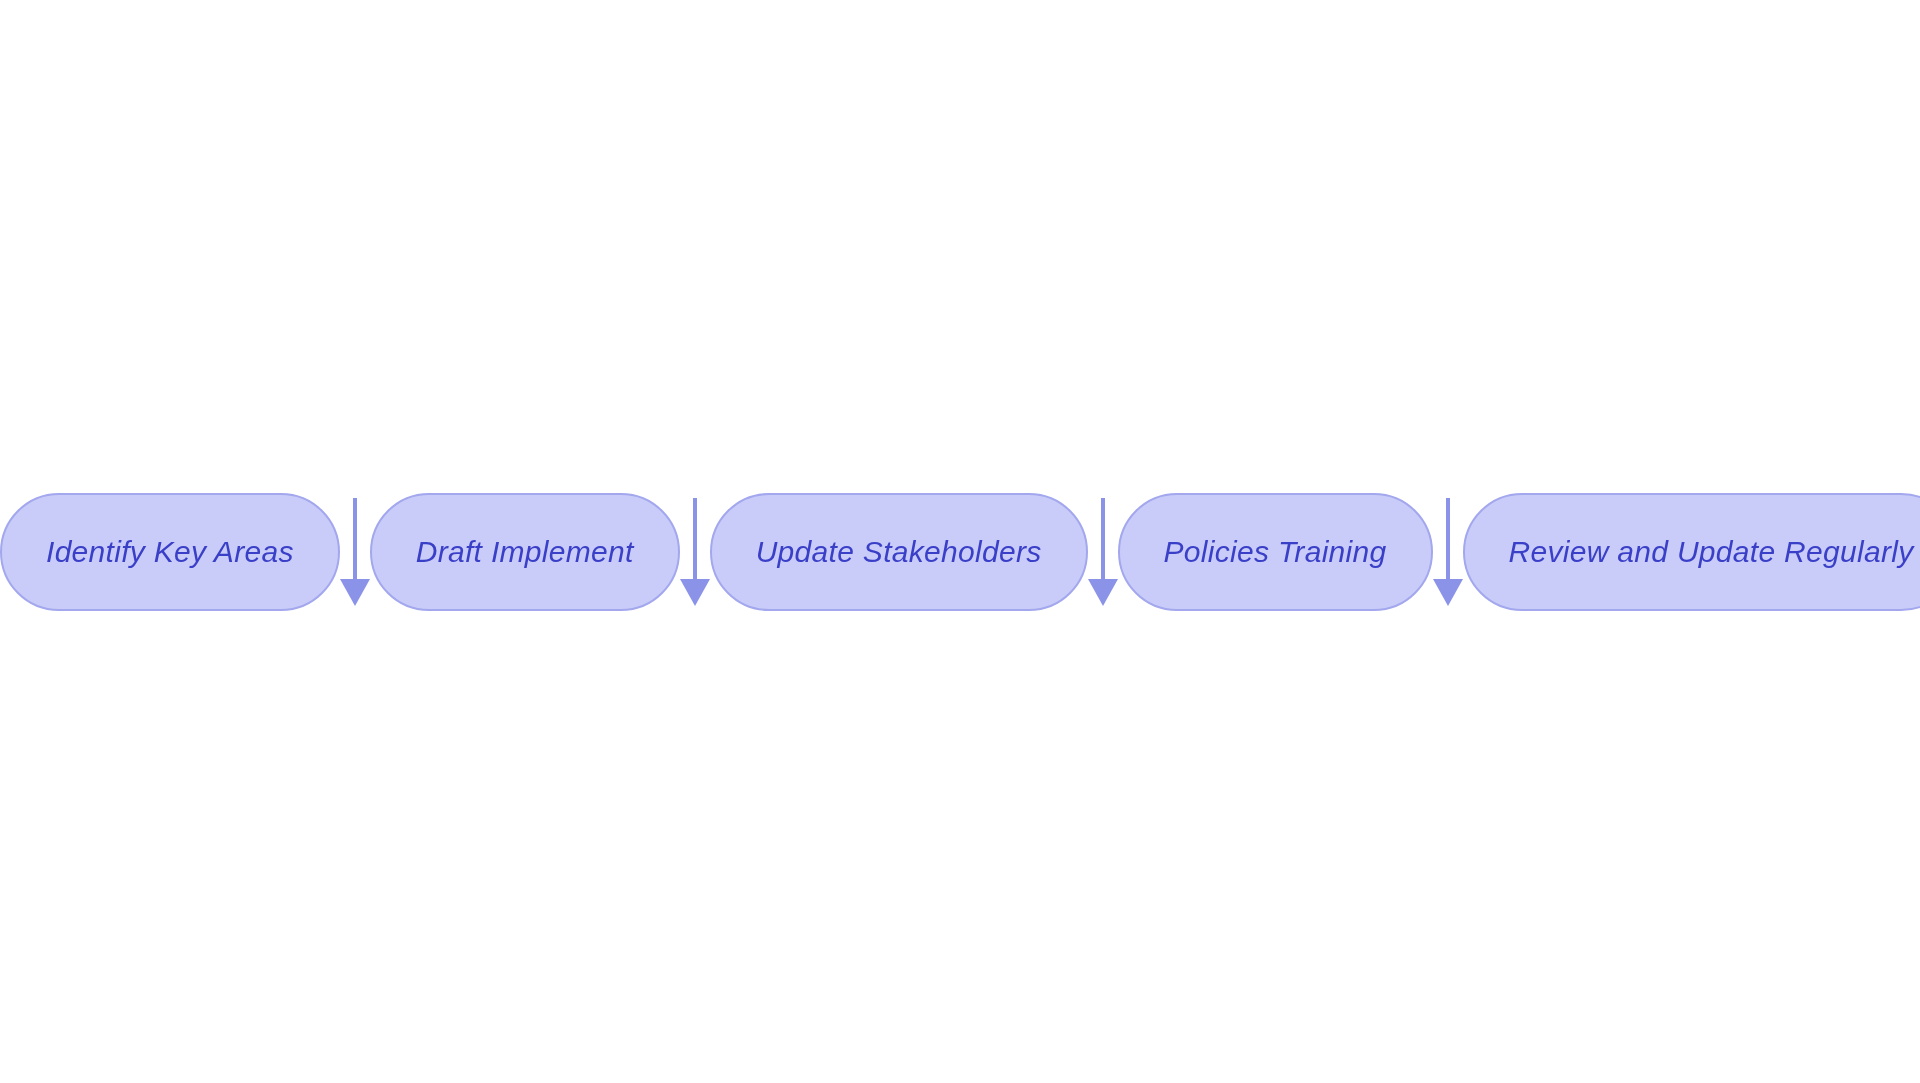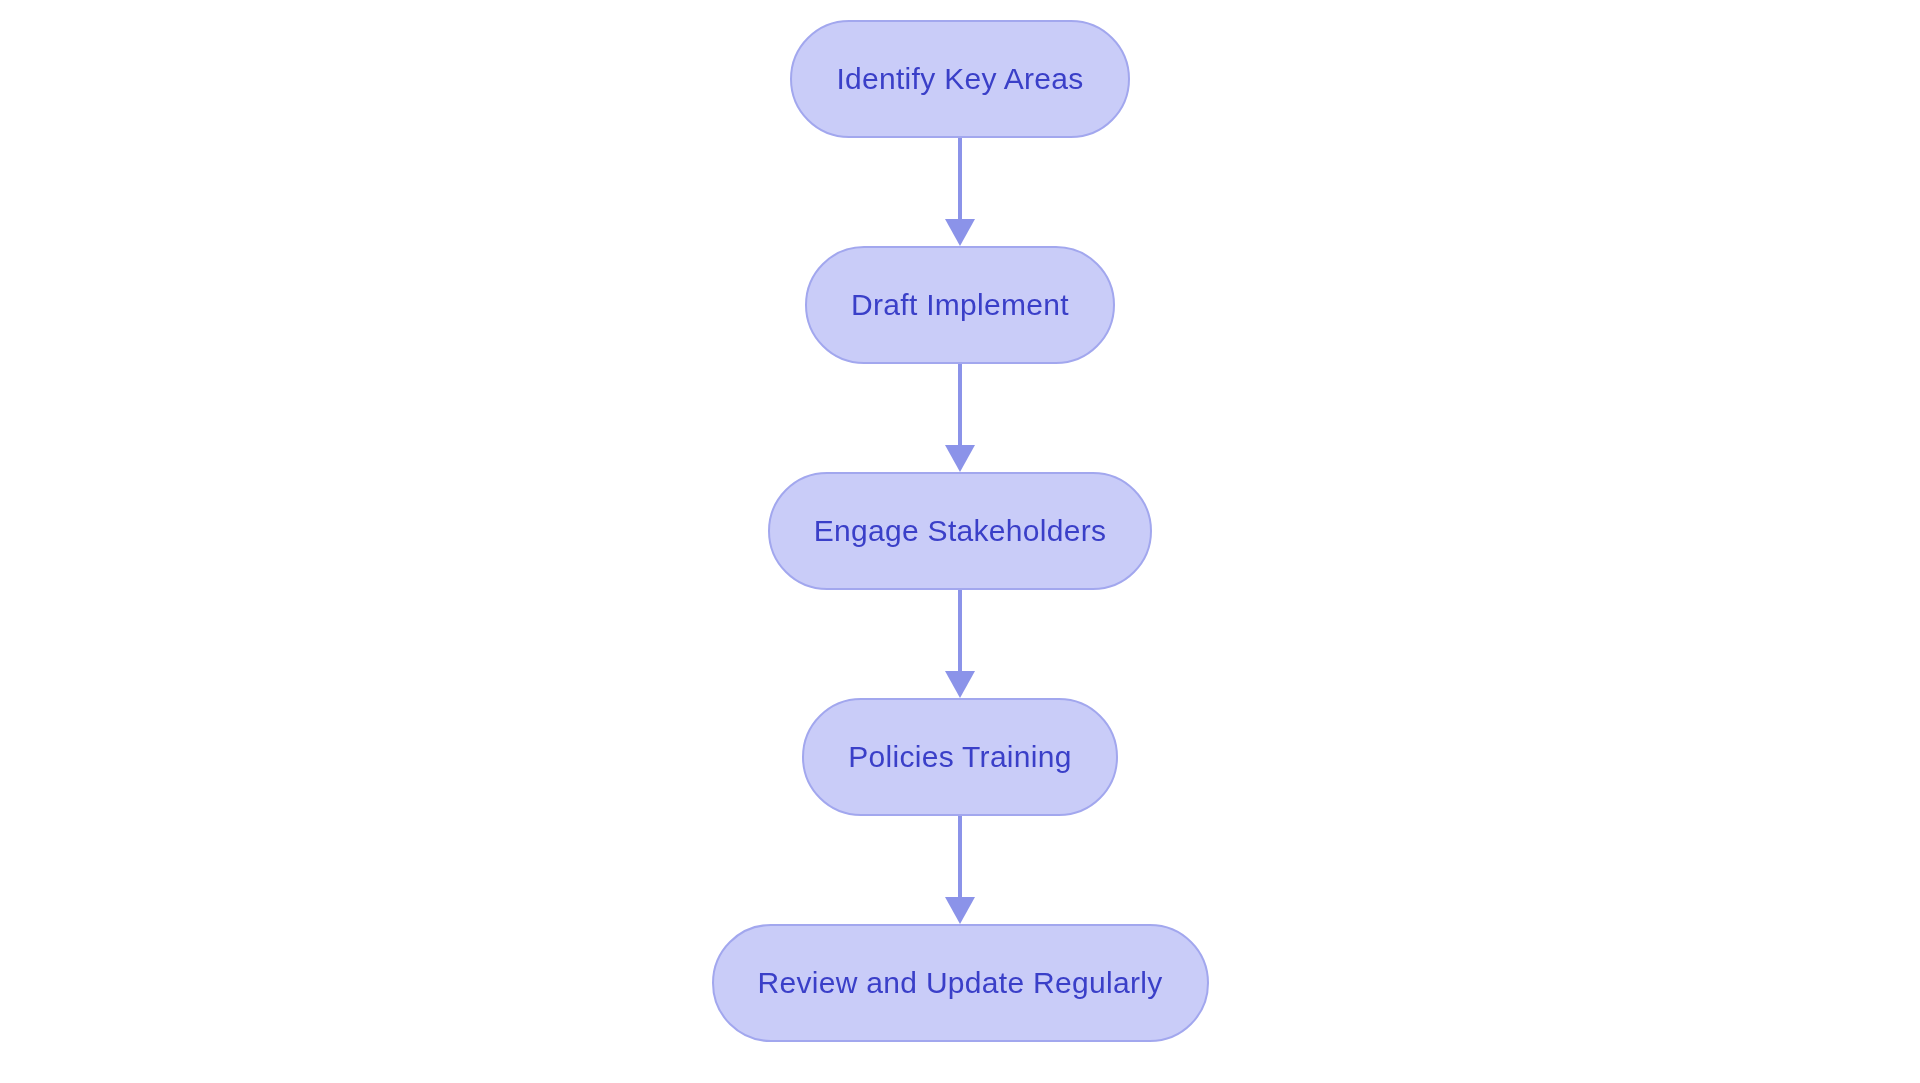"Identify Key Areas" .canvas { flex-direction: column -> none; font-style: none -> italic }
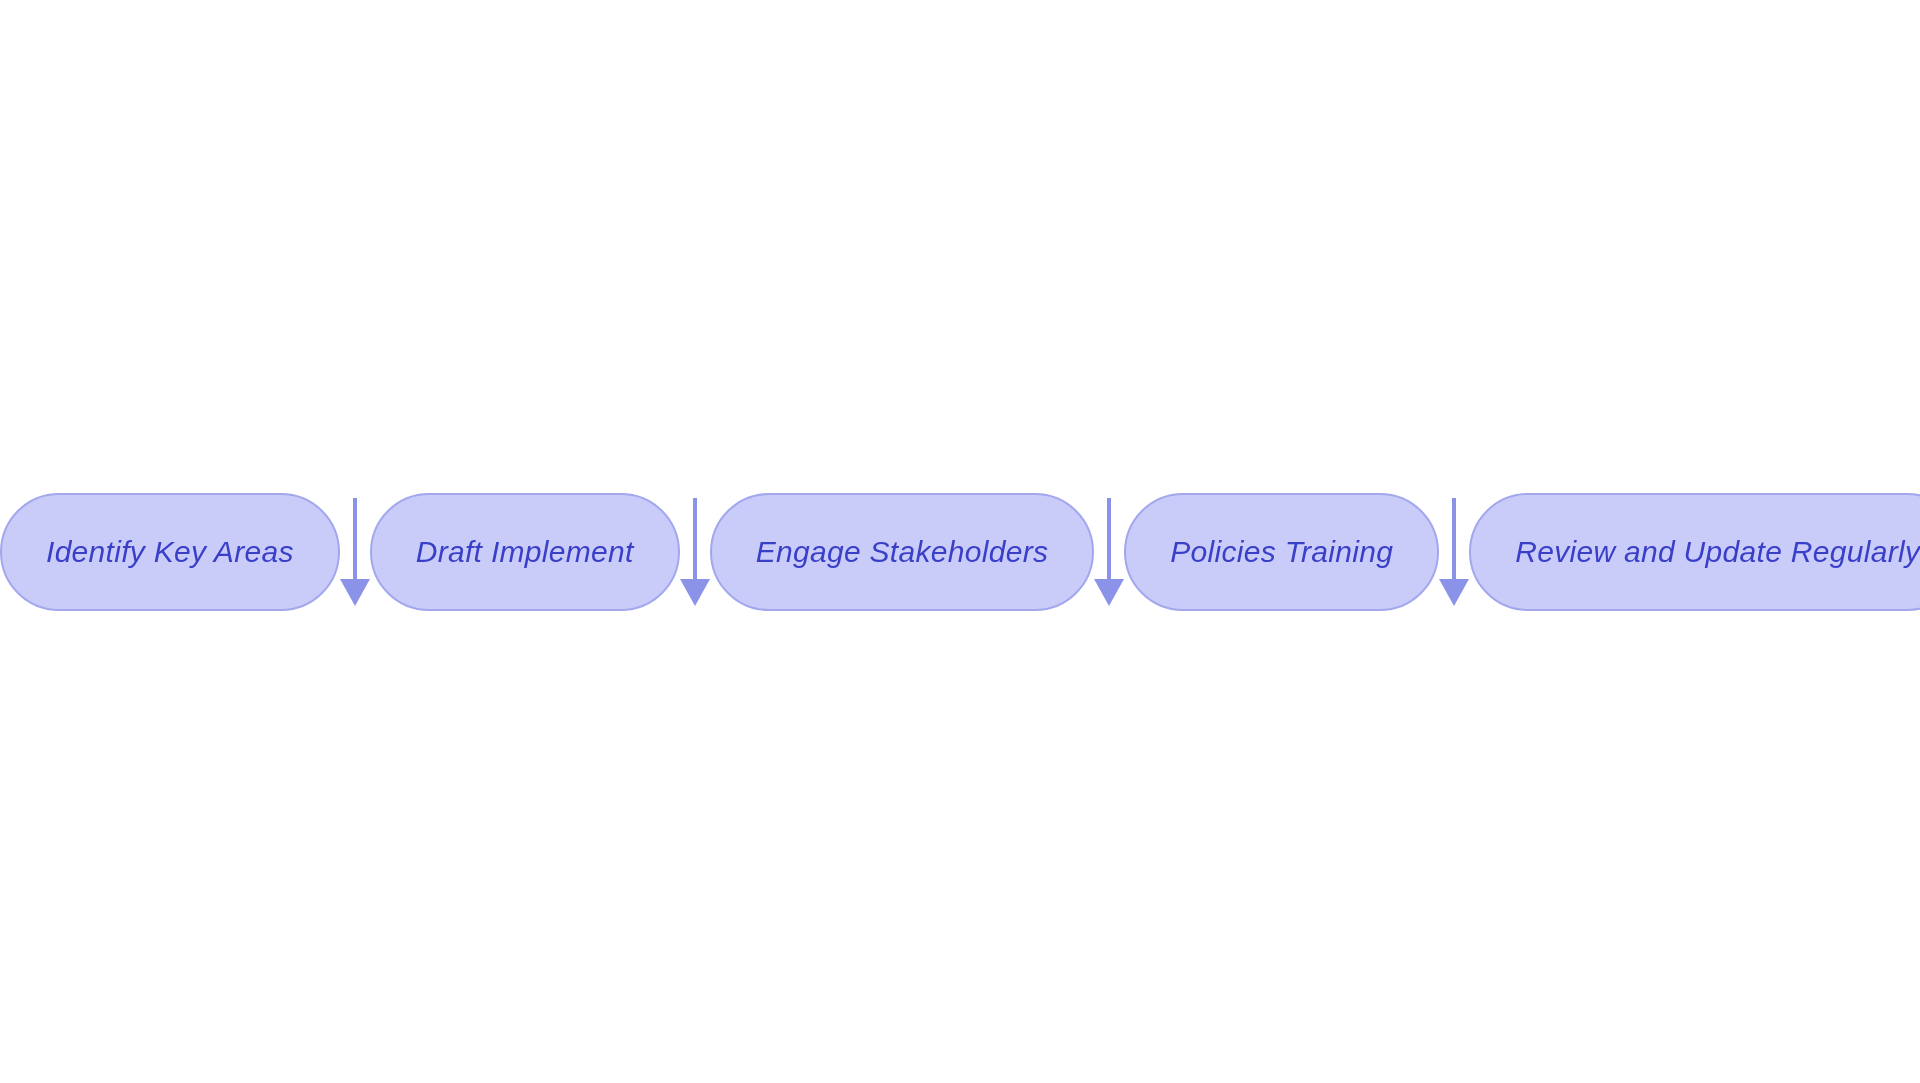"Engage Stakeholders" span { text: Engage -> Update }
